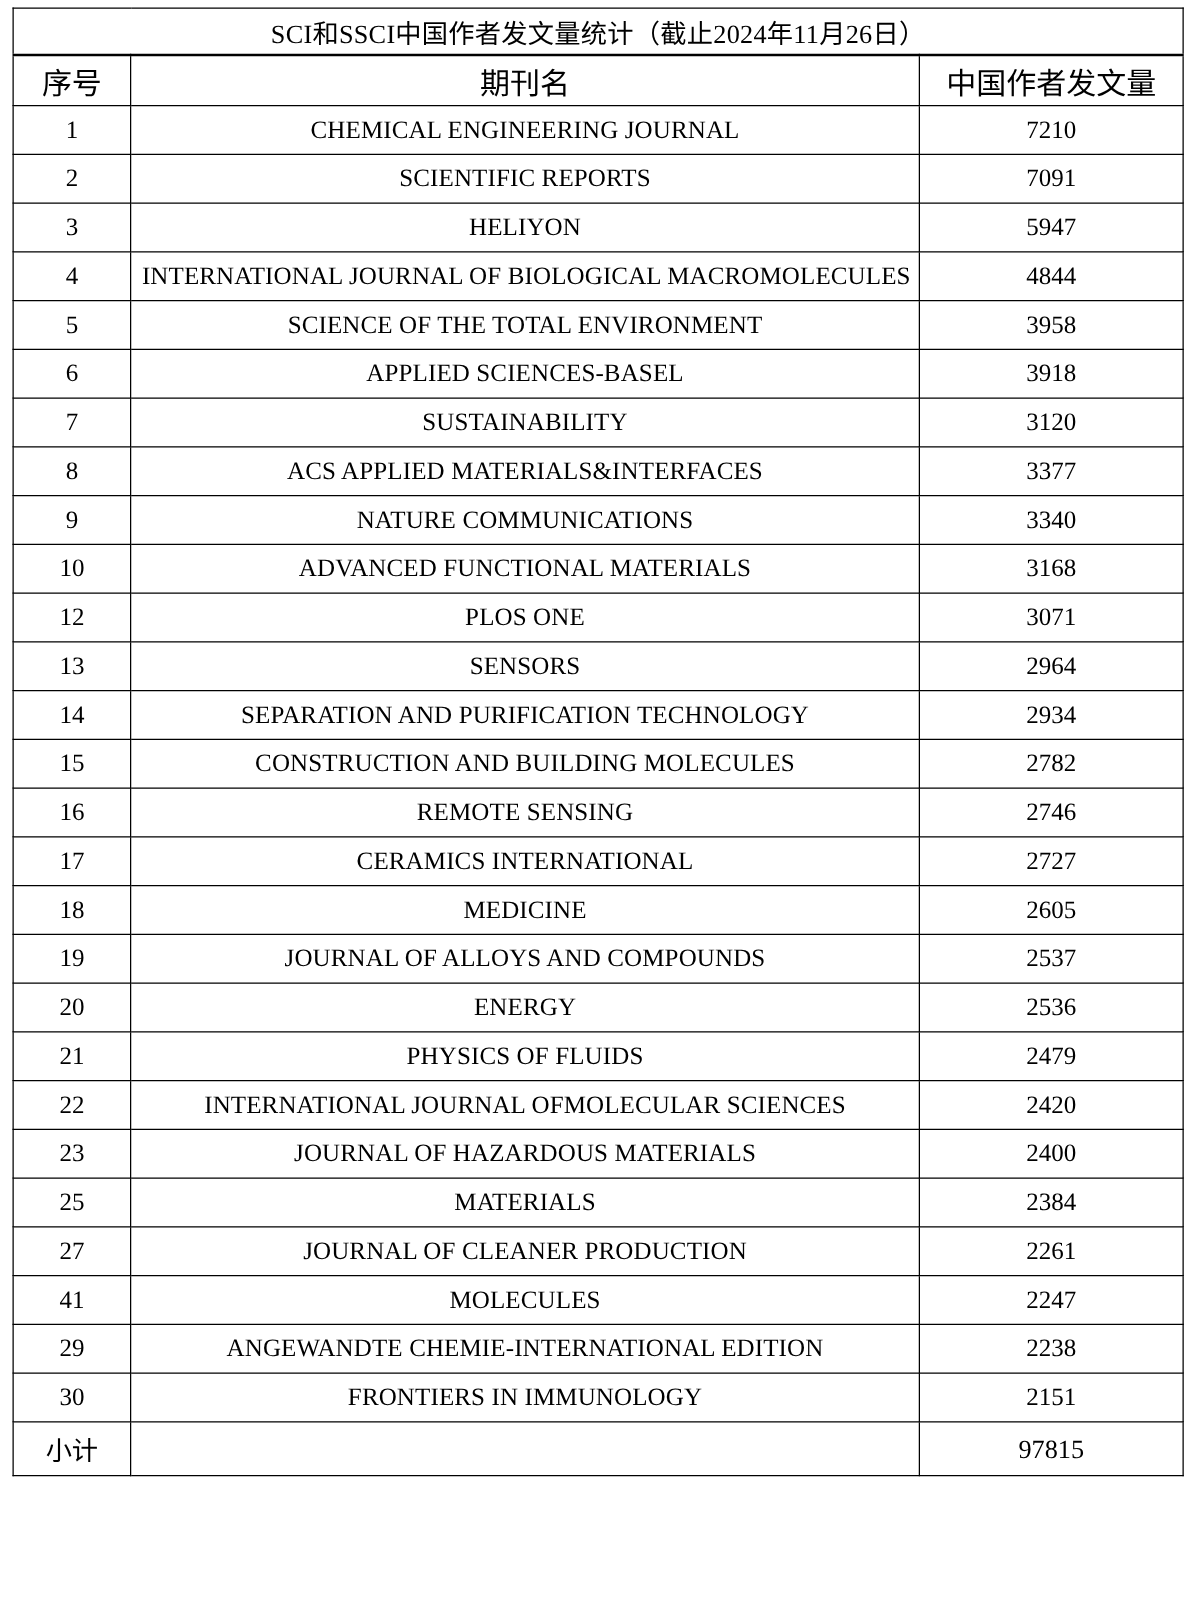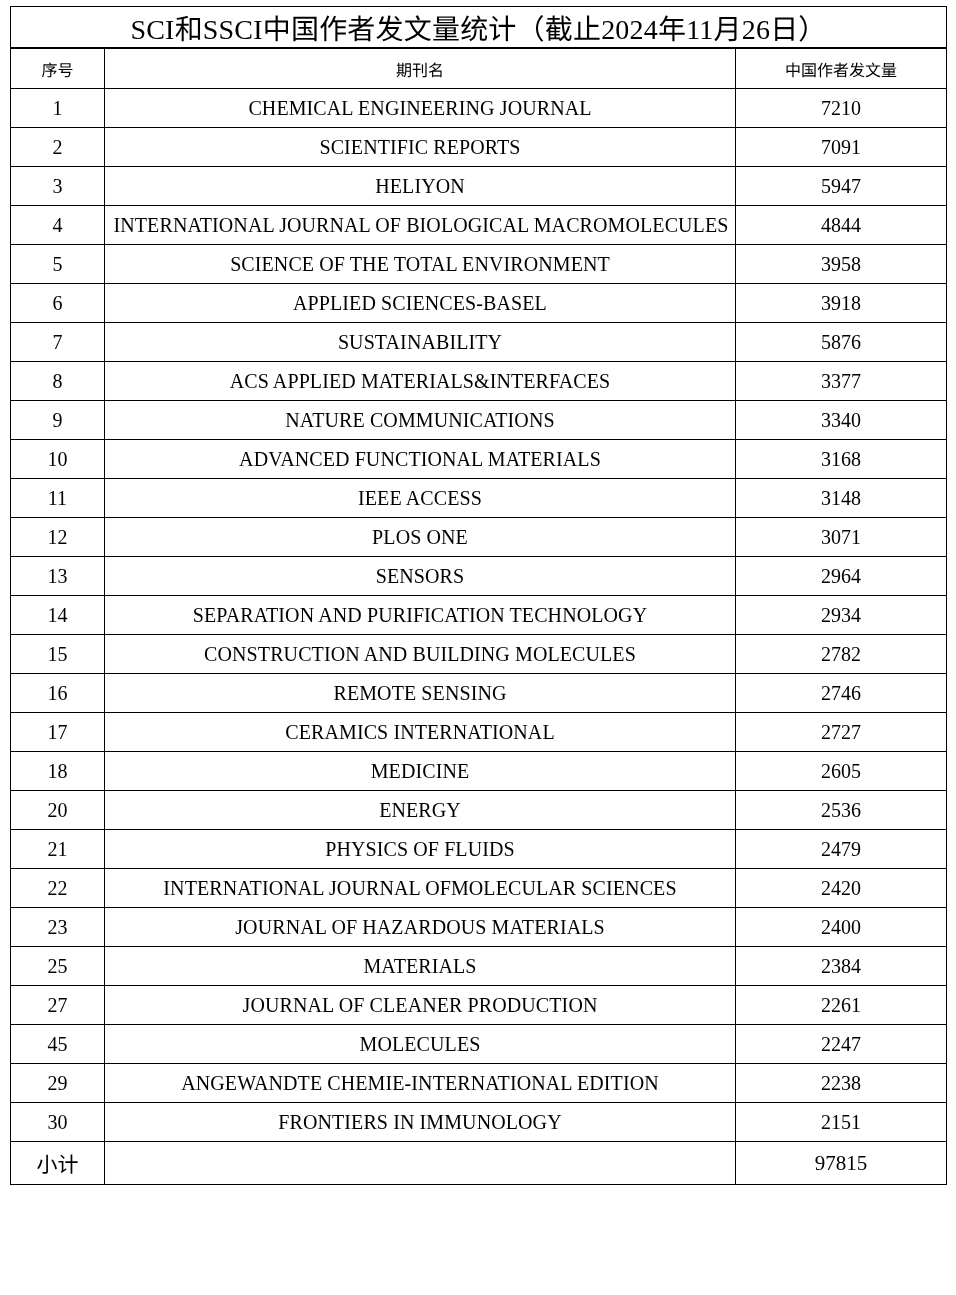"SCI和SSCI中国作者发文量统计（截止2024年11月26日）" .title-cell { font-size: 28px -> 21px }
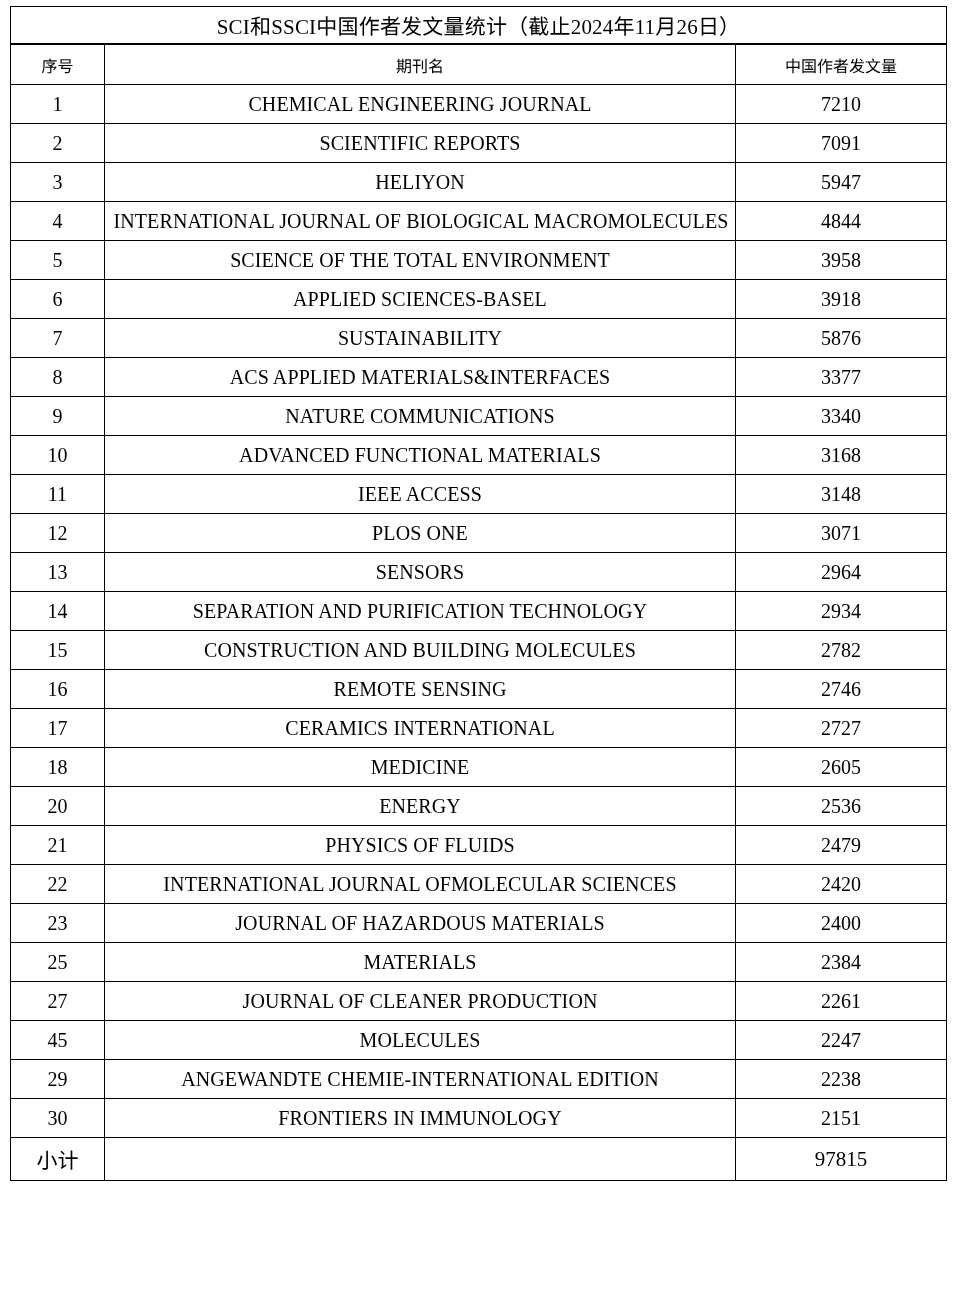"序号" .head-cell { font-size: 16px -> 24px }
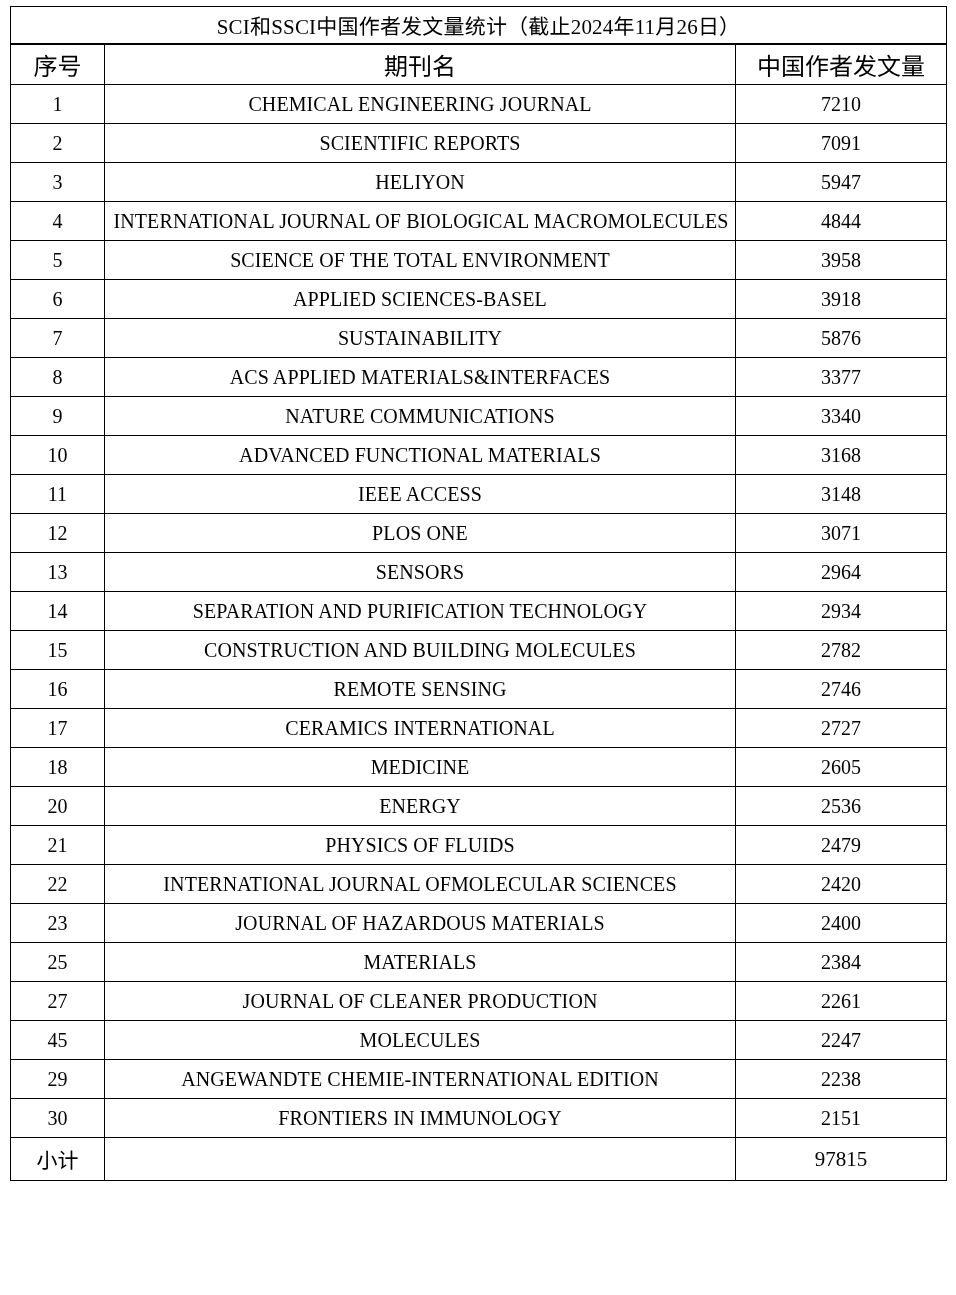"5876" td.count-cell { text: 5876 -> 3120 }
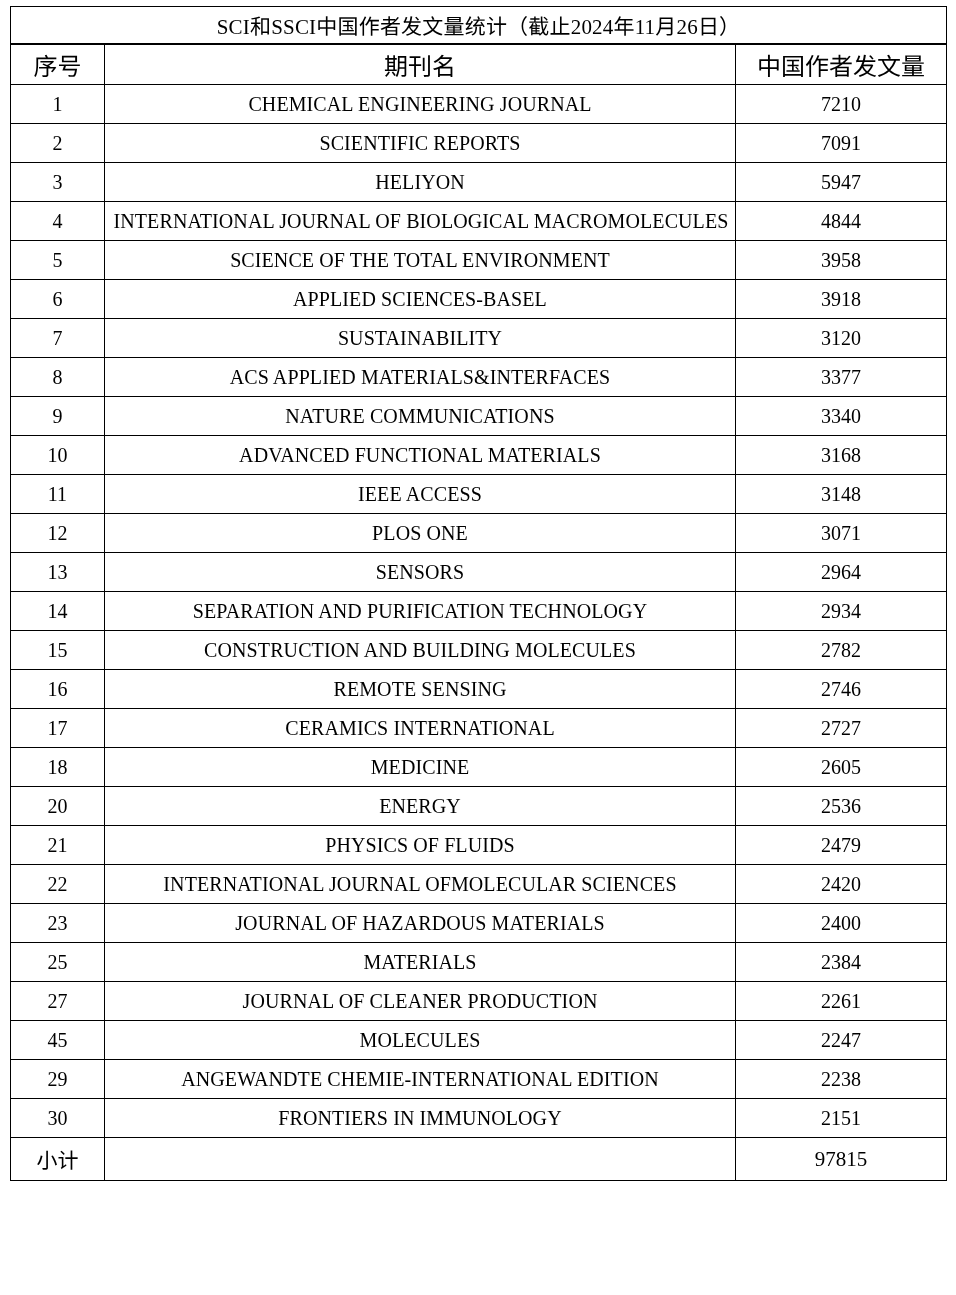"11" tr.body-row { html: <tr> <td>11</td> <td>IEEE ACCESS</td> <td>3148</td> </tr> -> none }
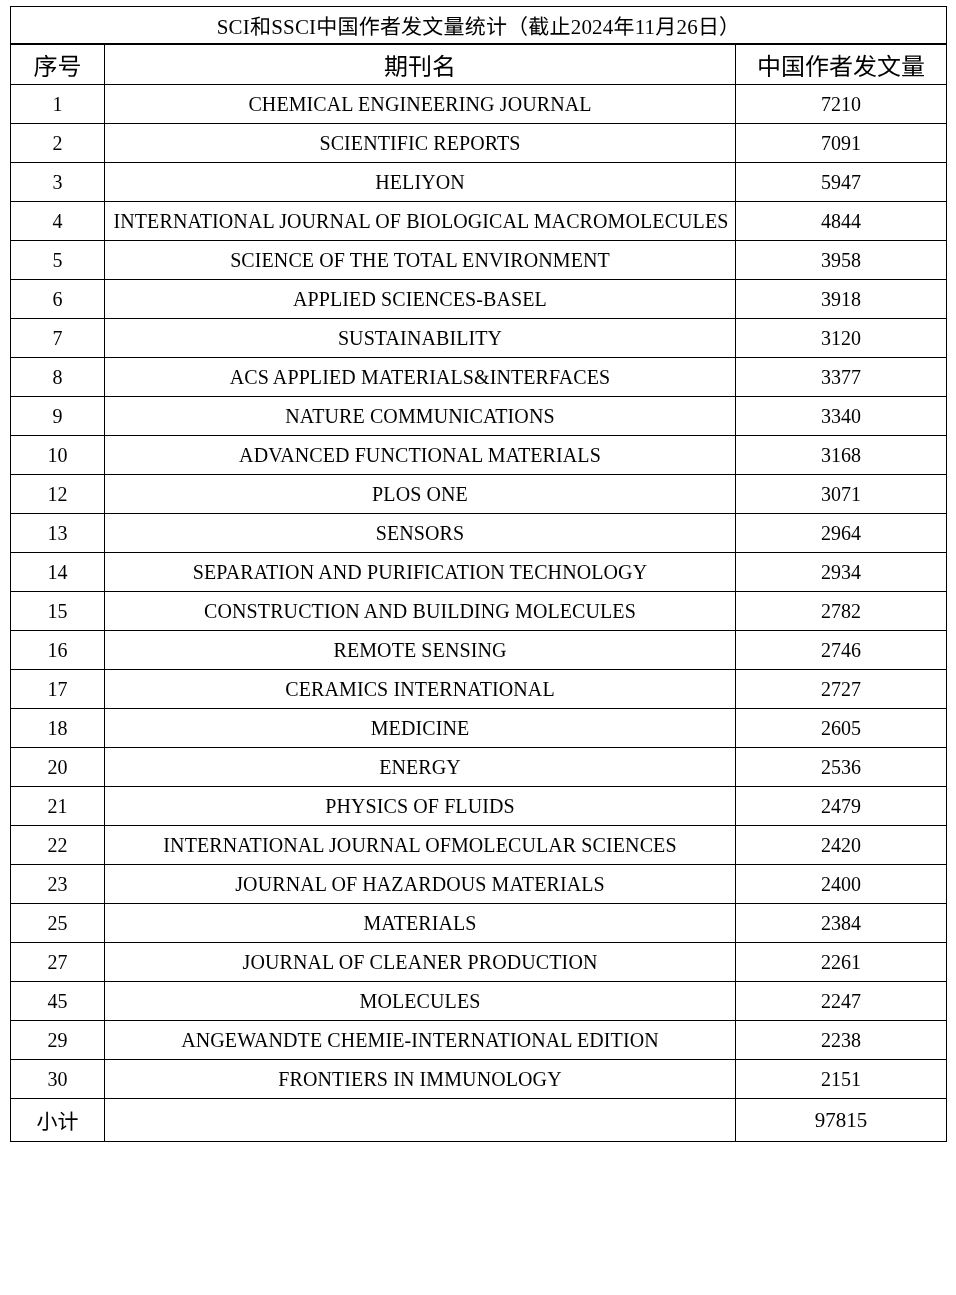"19" tr.body-row { html: none -> <tr> <td>19</td> <td>JOURNAL OF ALLOYS AND COMPOUNDS</td> <td>2537</td> </tr> }
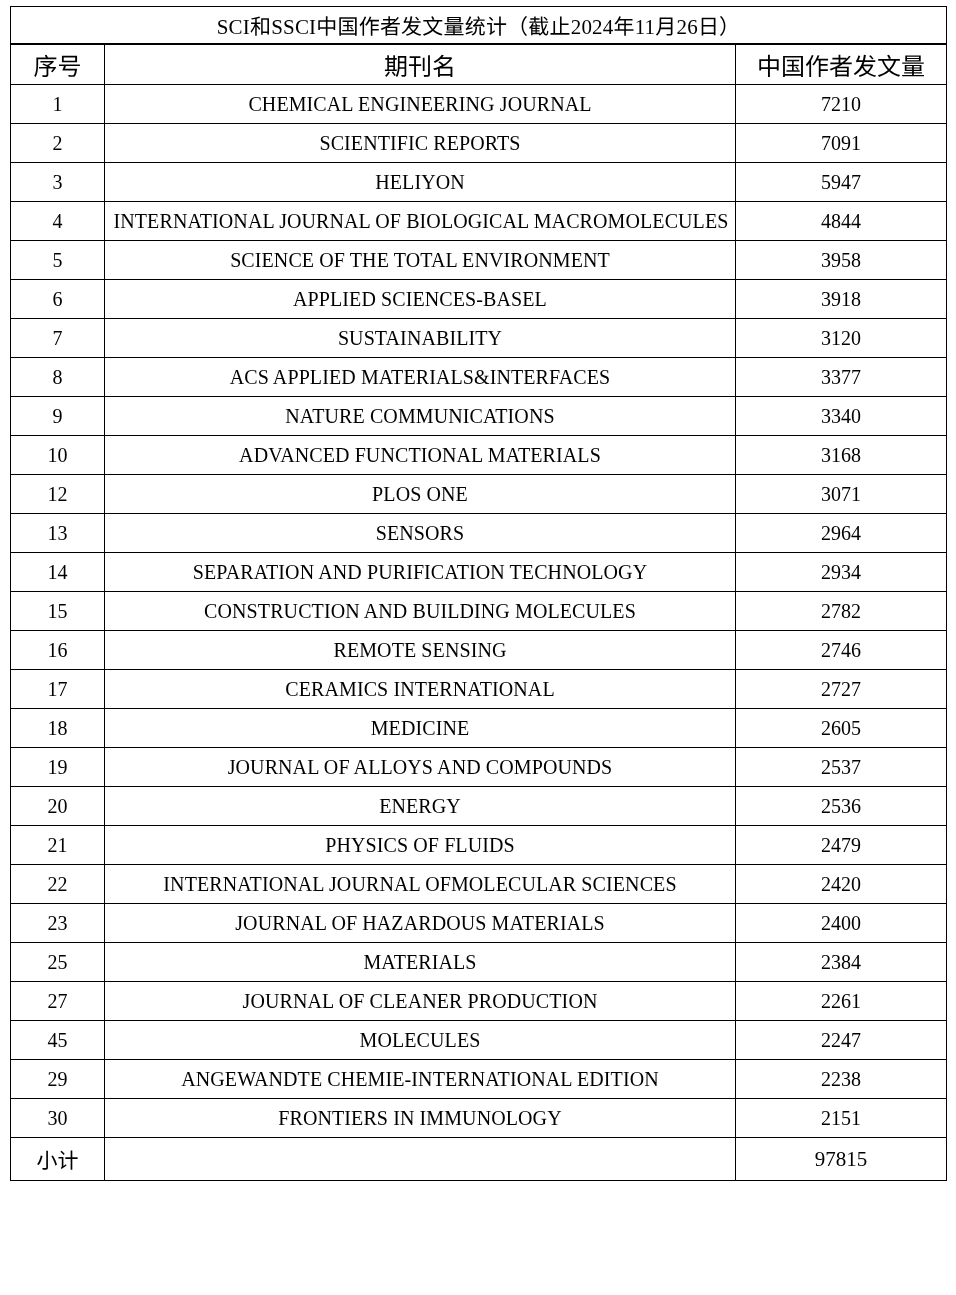"45" td.seq-cell { text: 45 -> 41 }
